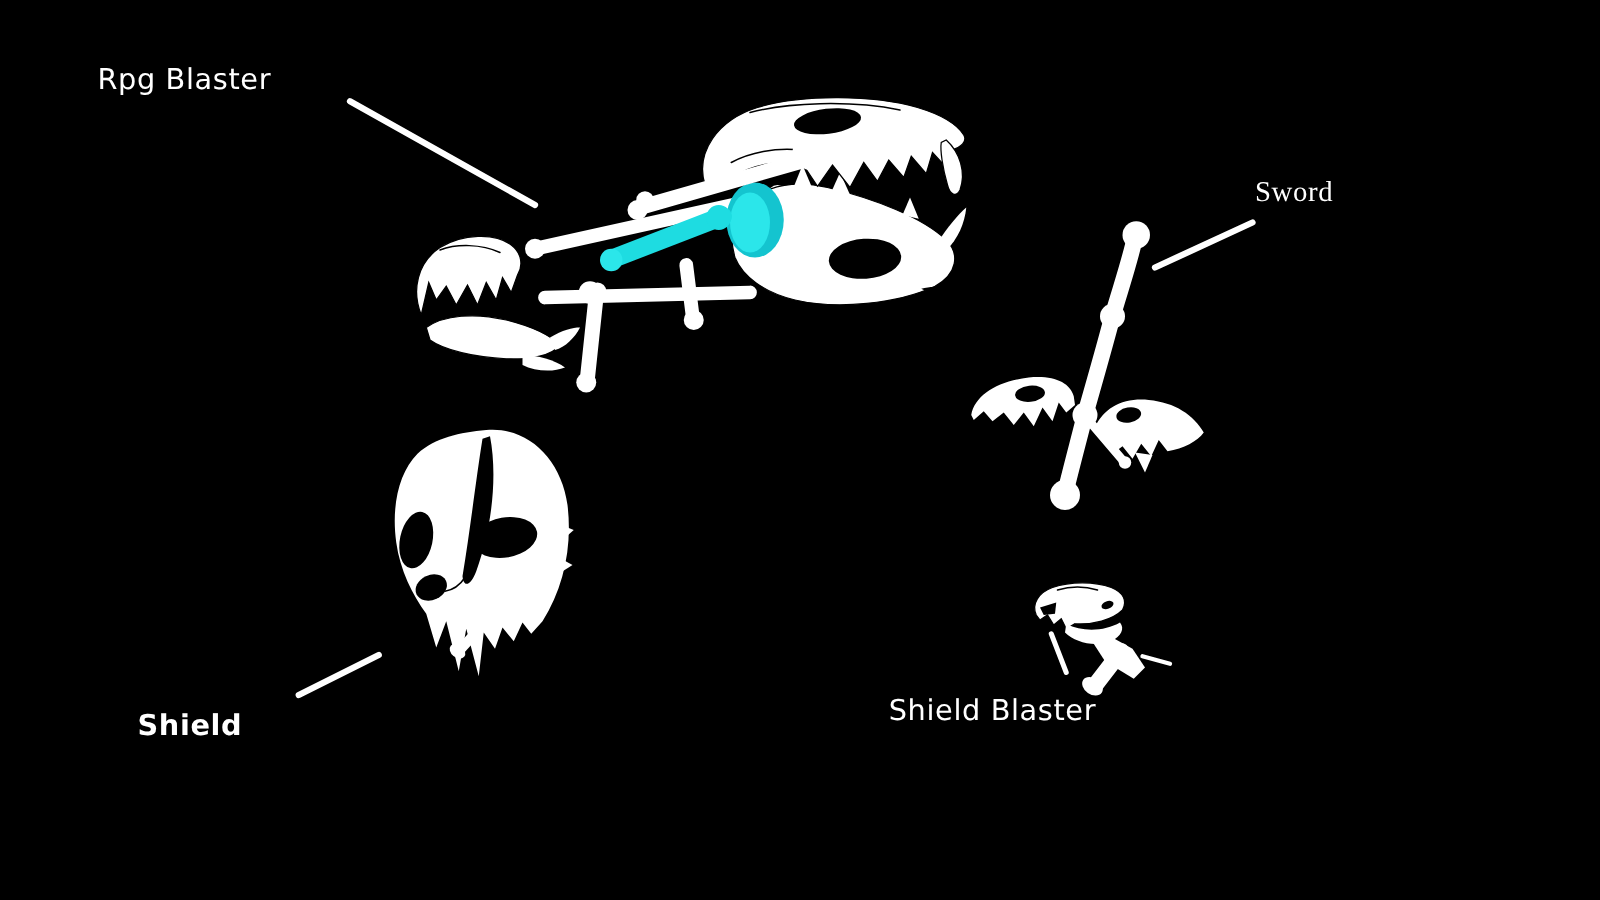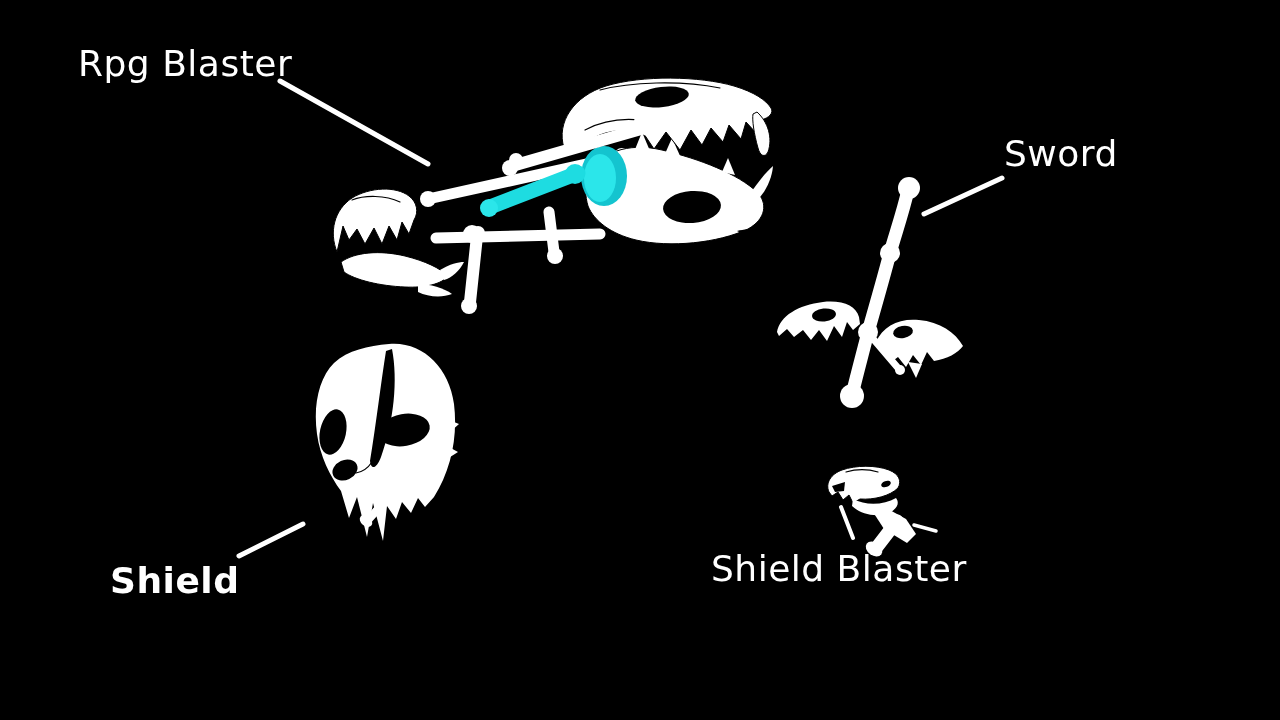"Rpg Blaster" .label { font-size: 36px -> 23px }
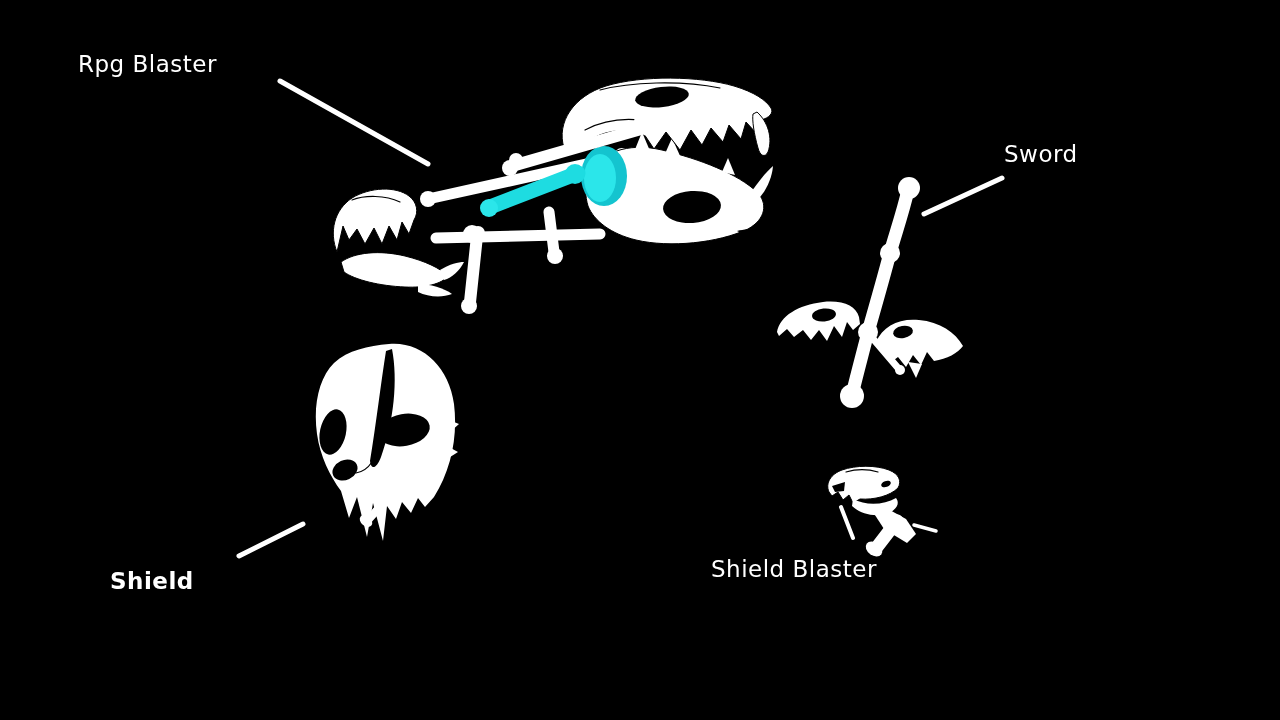"Sword" .lbl-sword { font-family: none -> Liberation Serif, serif }
